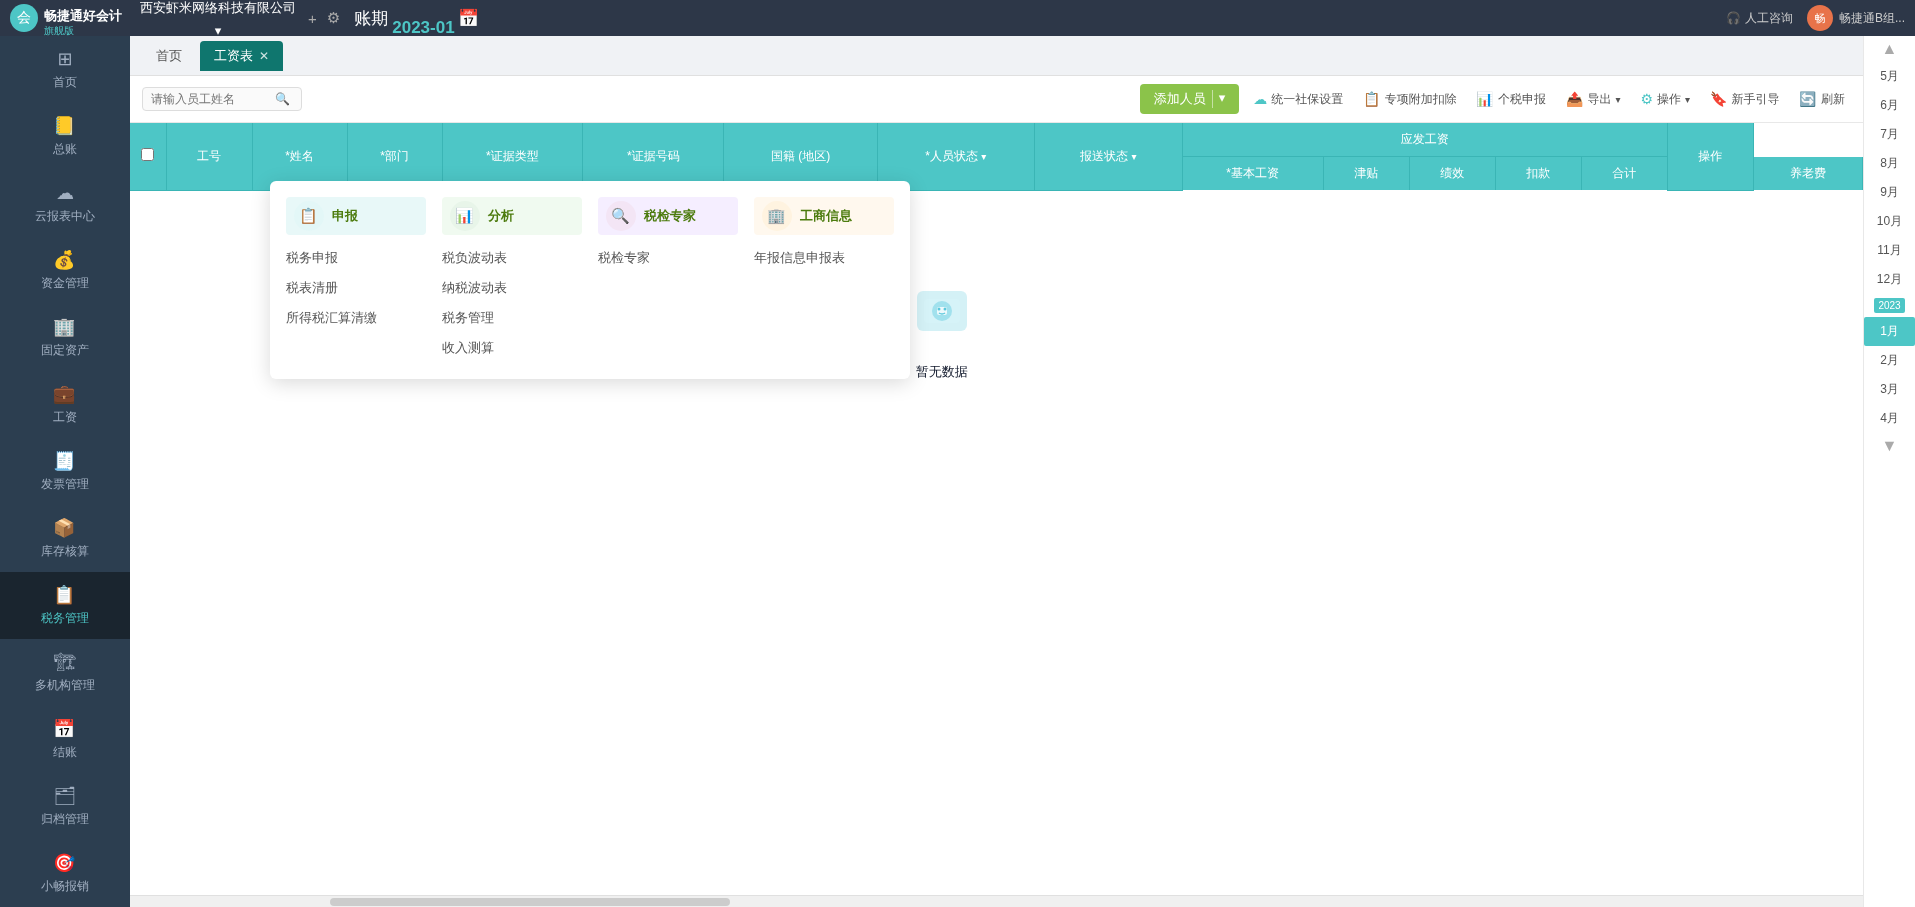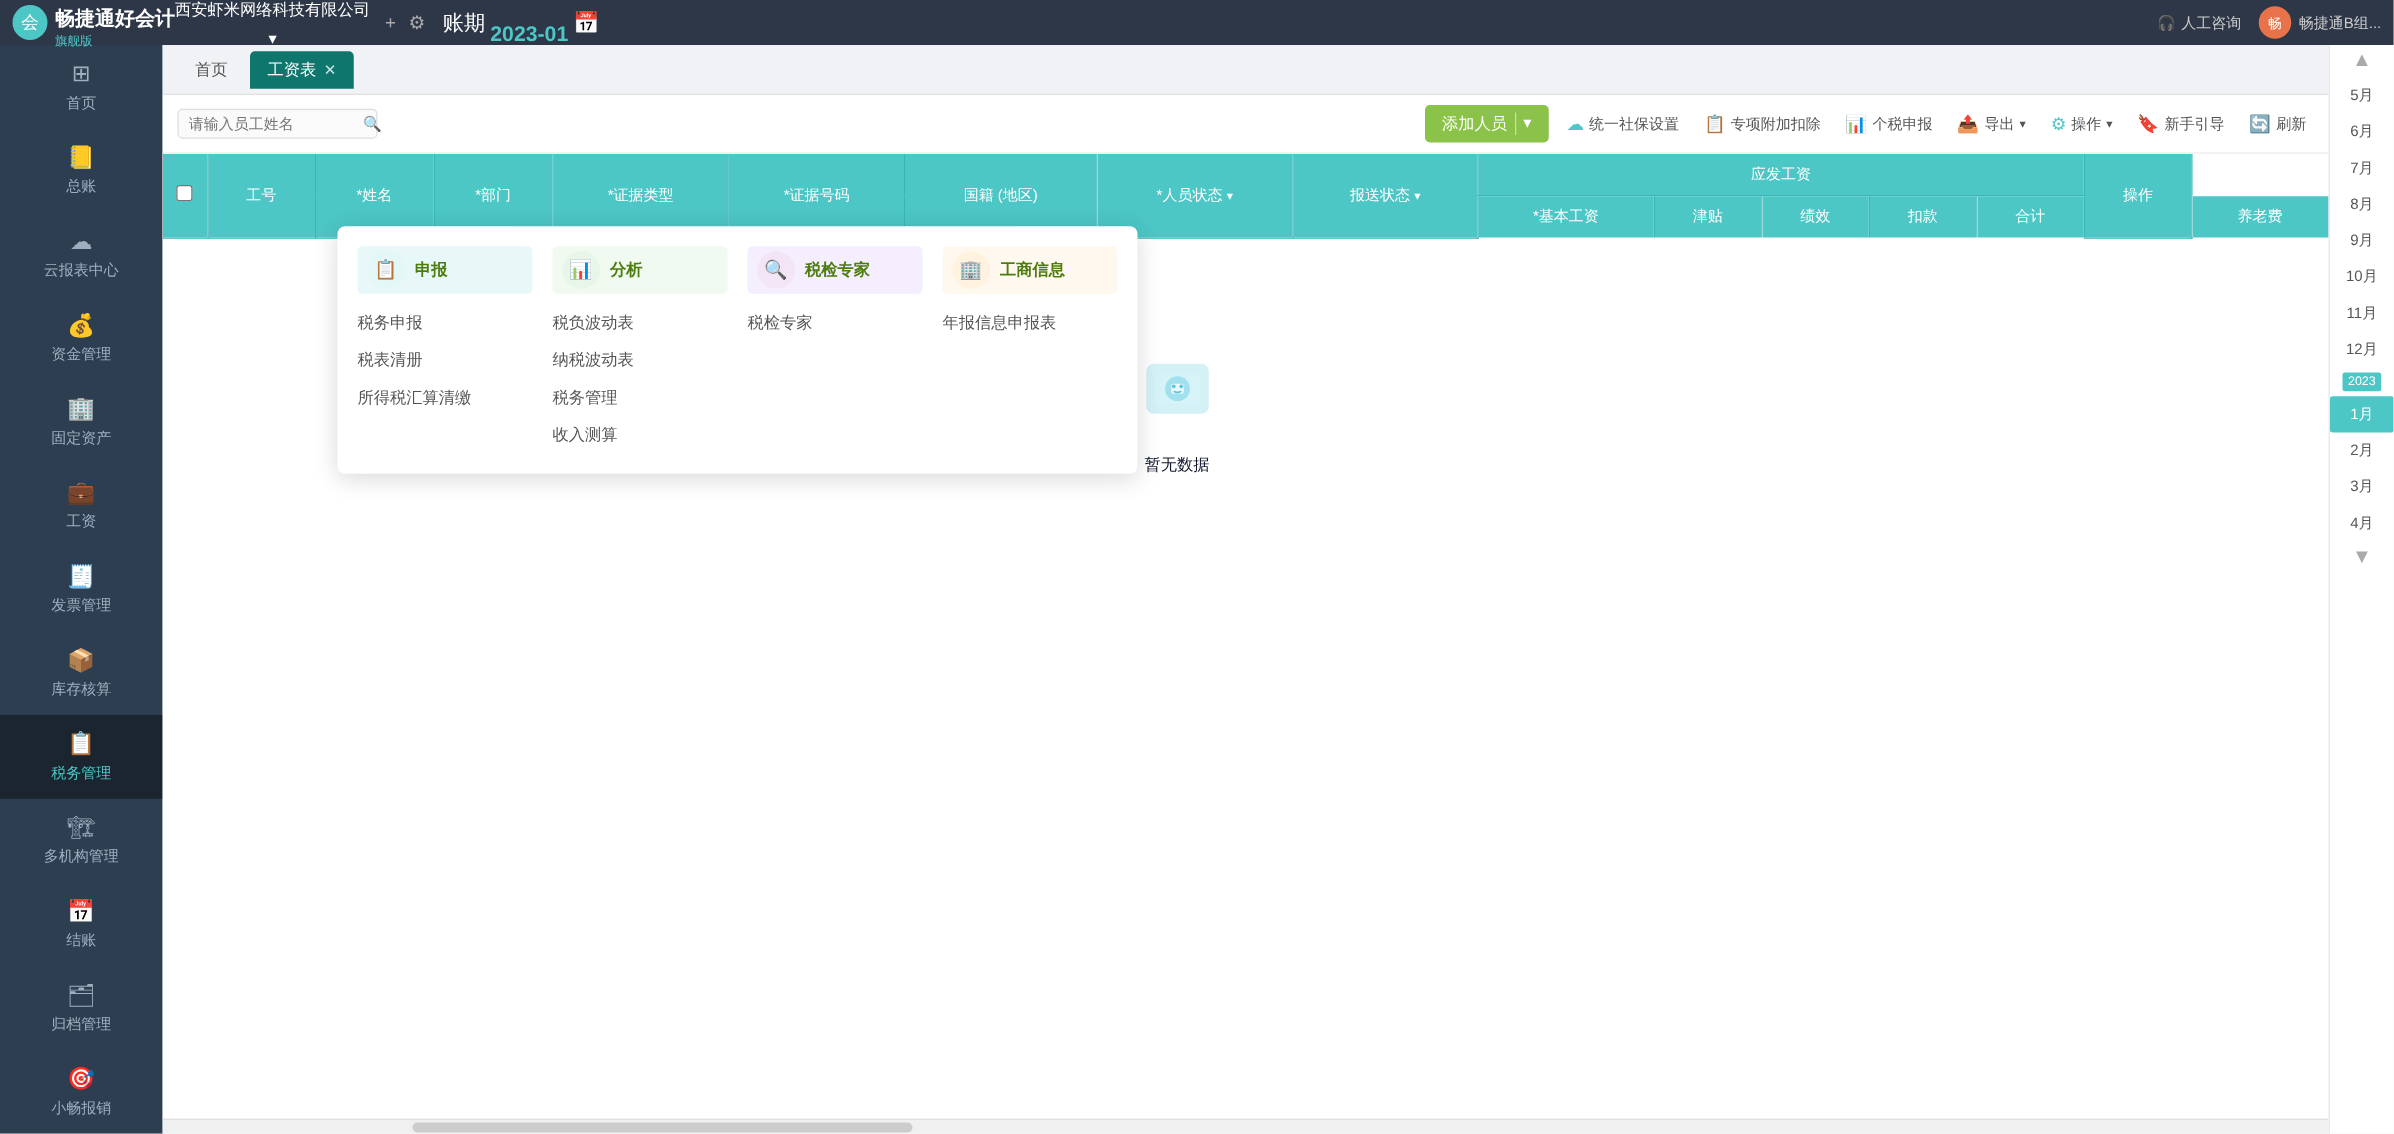"畅捷通好会计" .logo-text { font-size: 16px -> 13px }
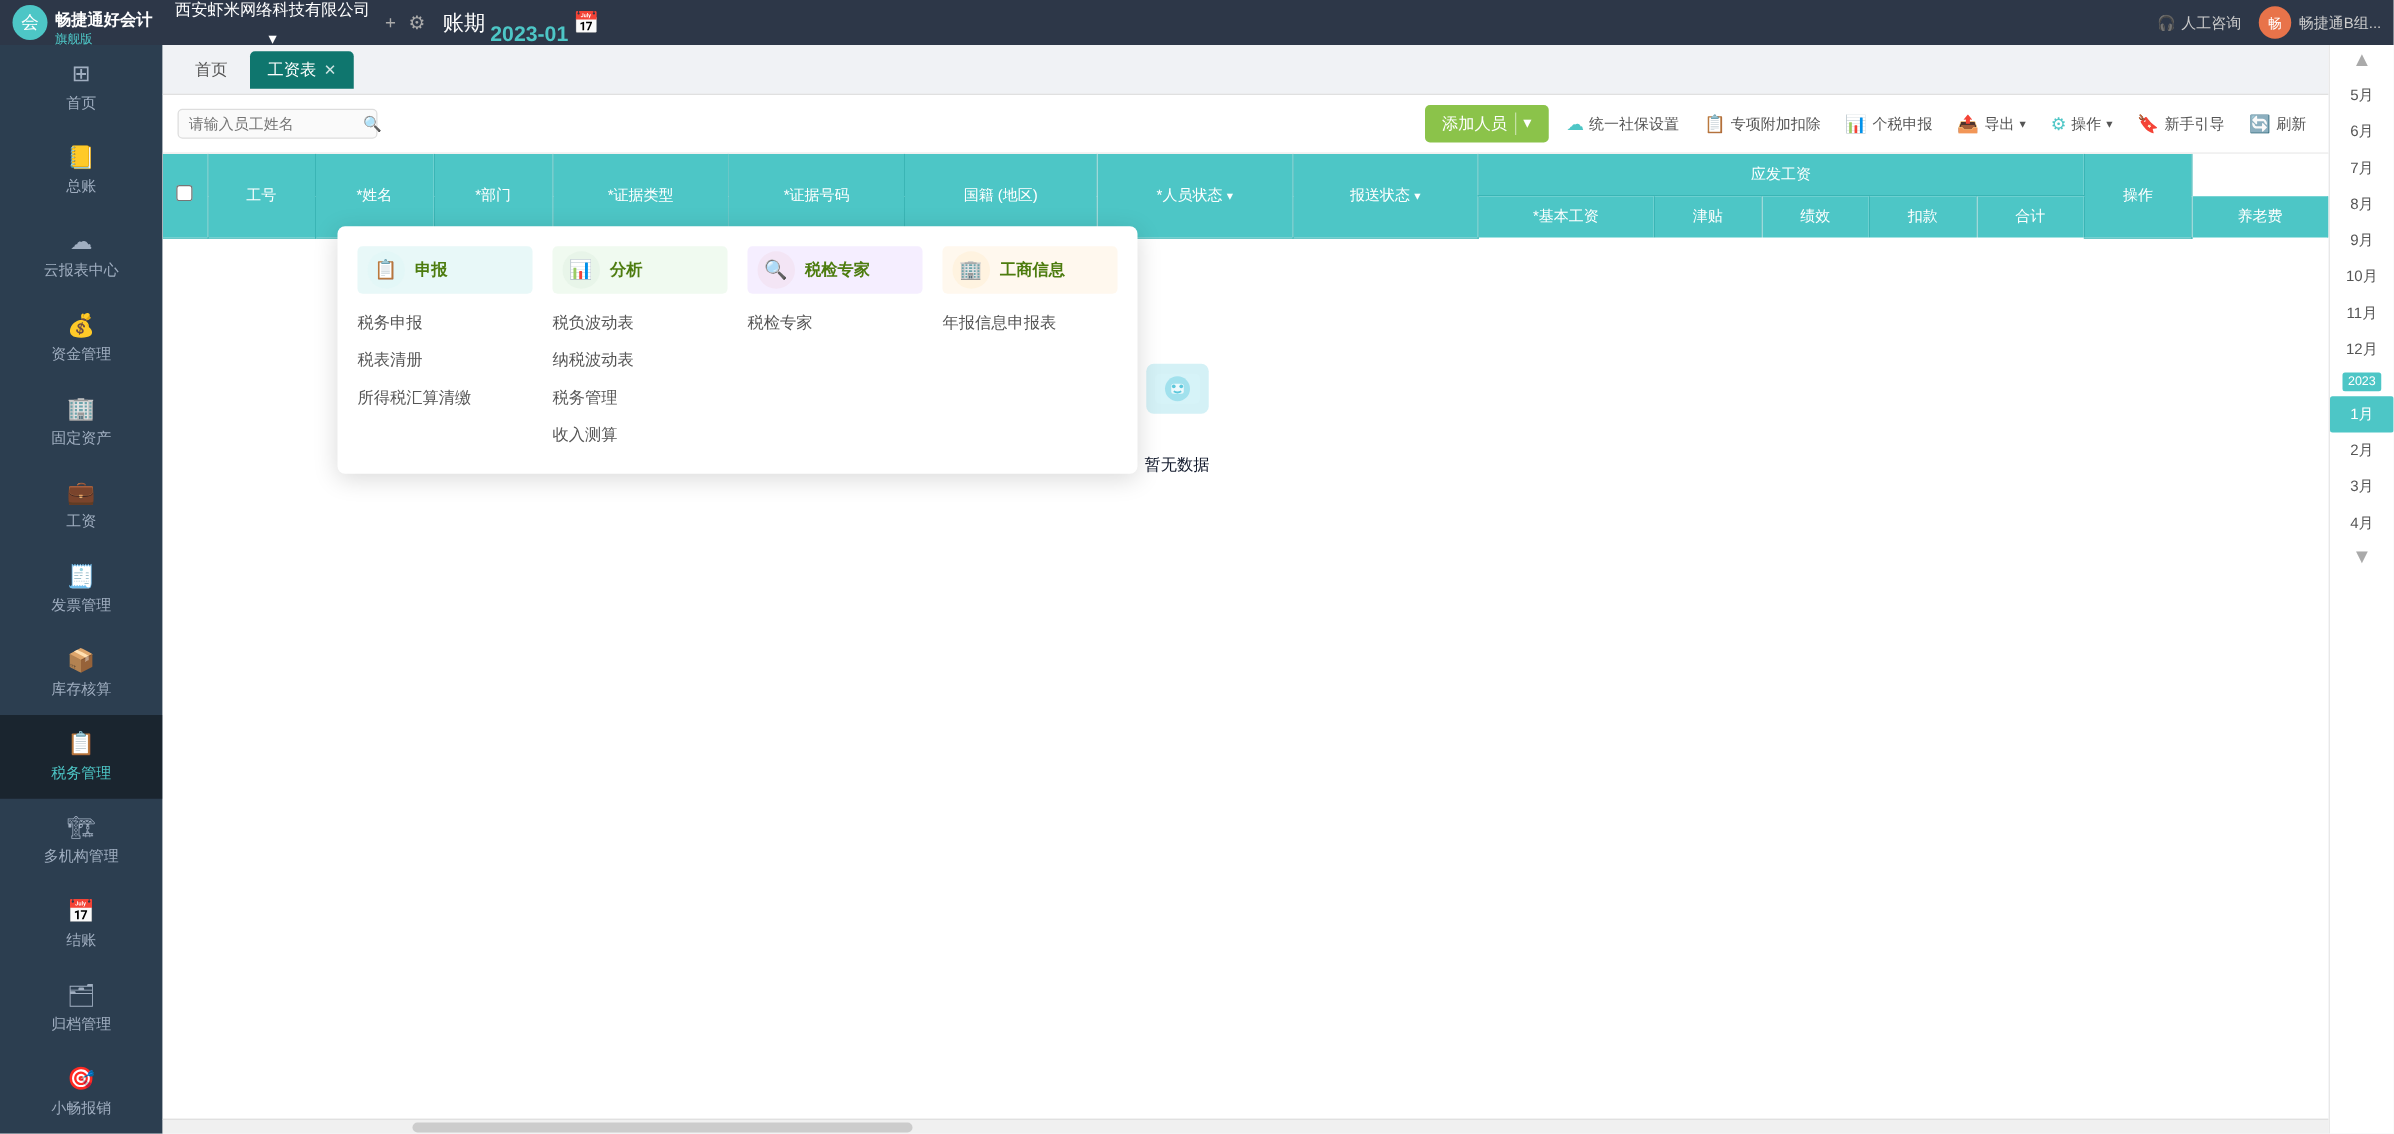"请输入员工姓名" .search-input-wrap { gap: 20px -> 4px }
